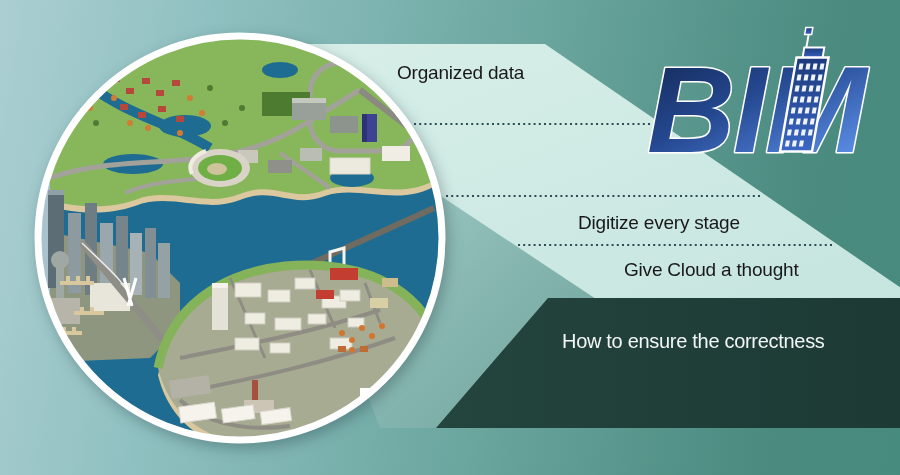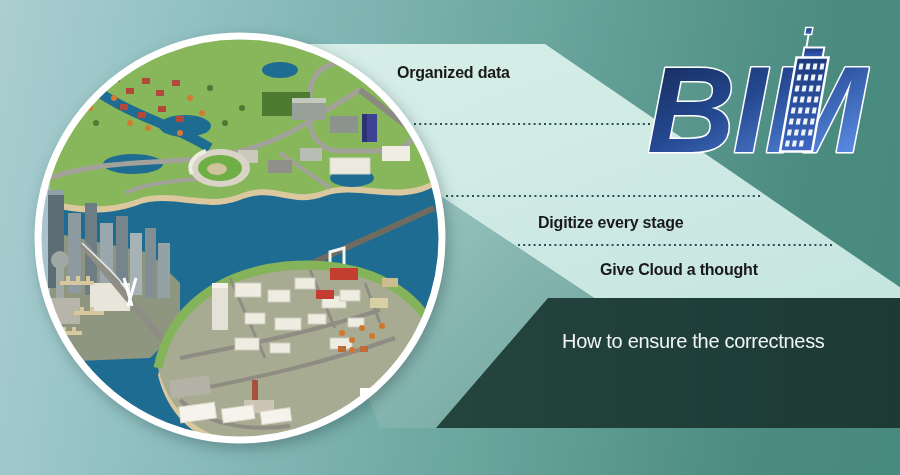"Organized data" .stage-label { font-size: 16px -> 19px; font-weight: 700 -> 400 }
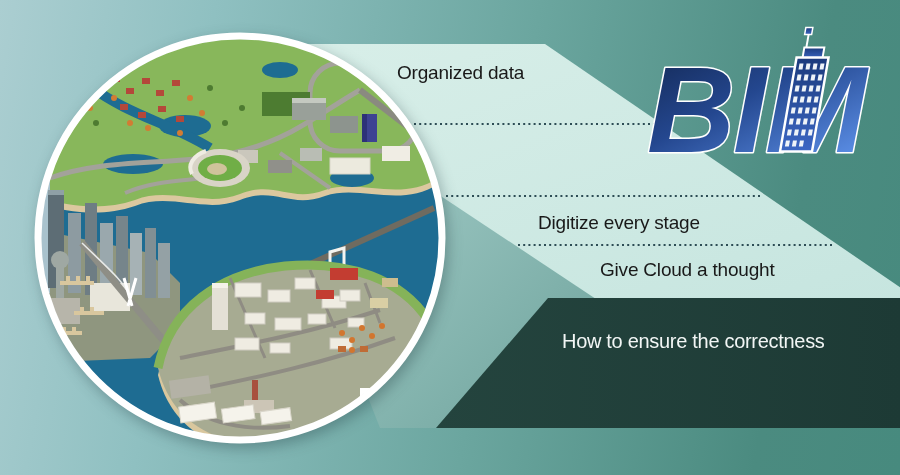"Digitize every stage" div.stage-label { left: 538px -> 578px }
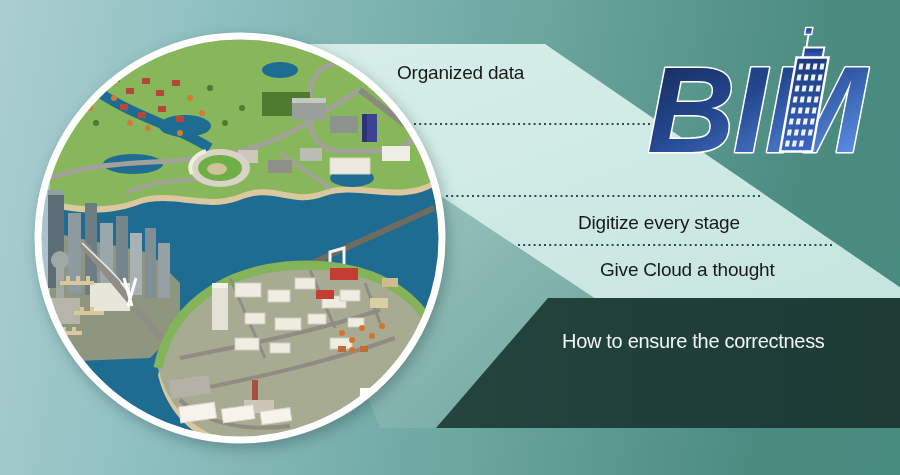"Give Cloud a thought" div.stage-label { left: 600px -> 624px }
